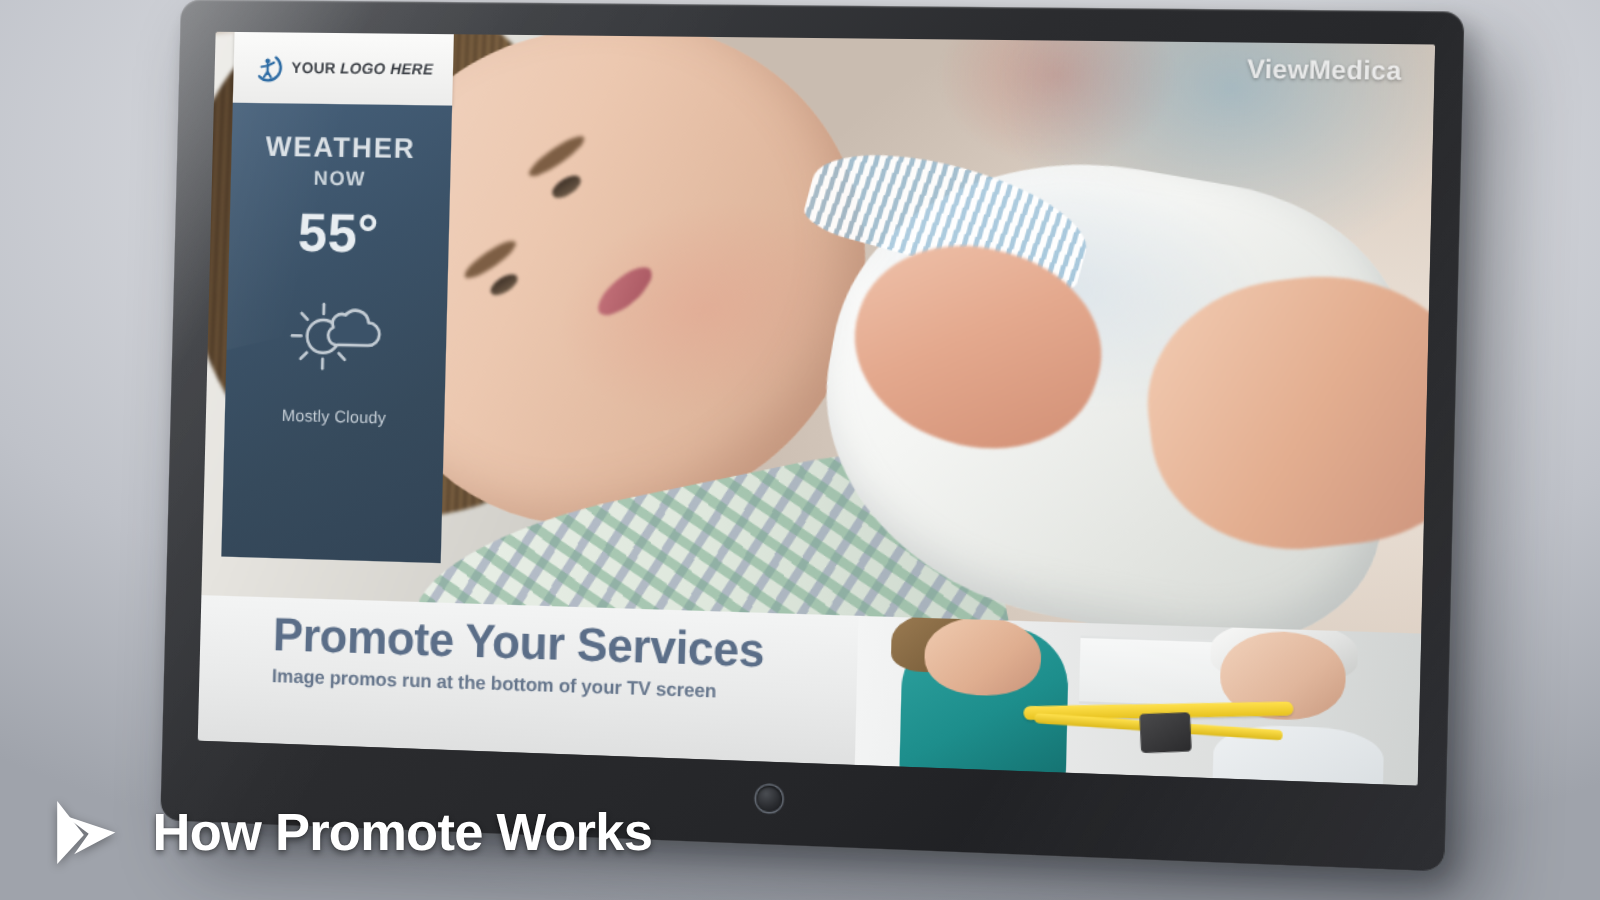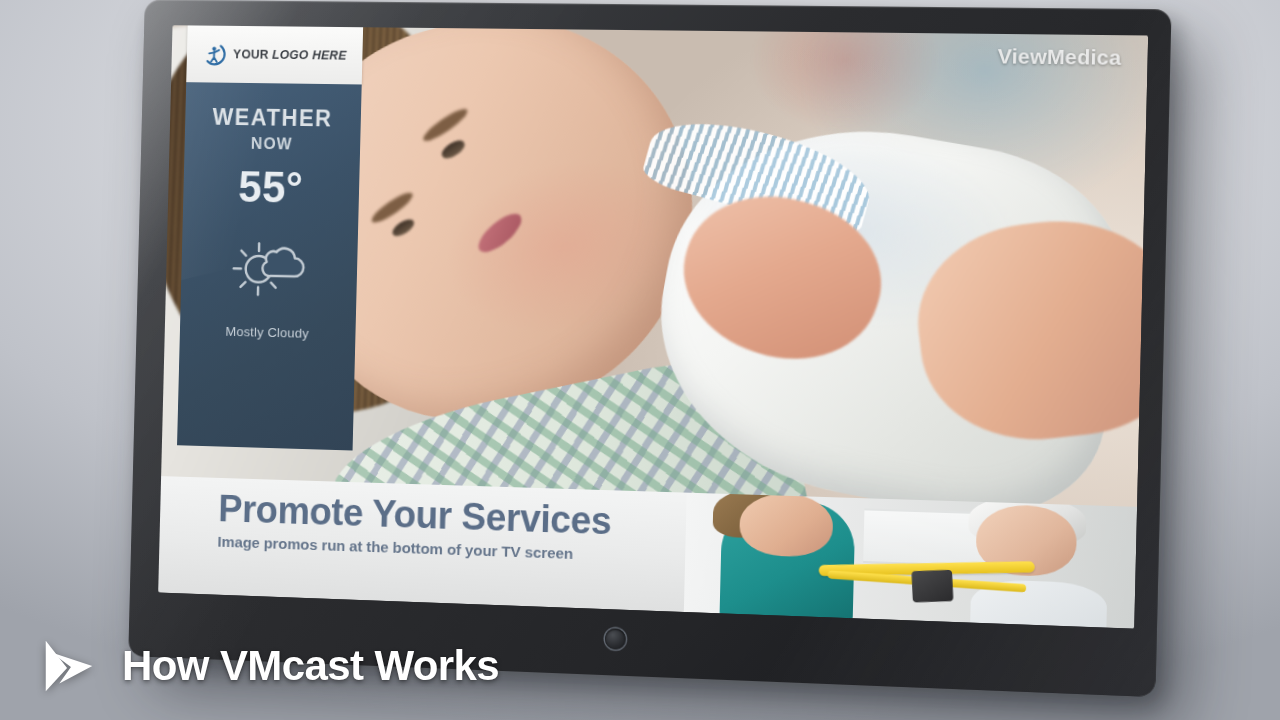"How VMcast Works" div { text: VMcast -> Promote }
